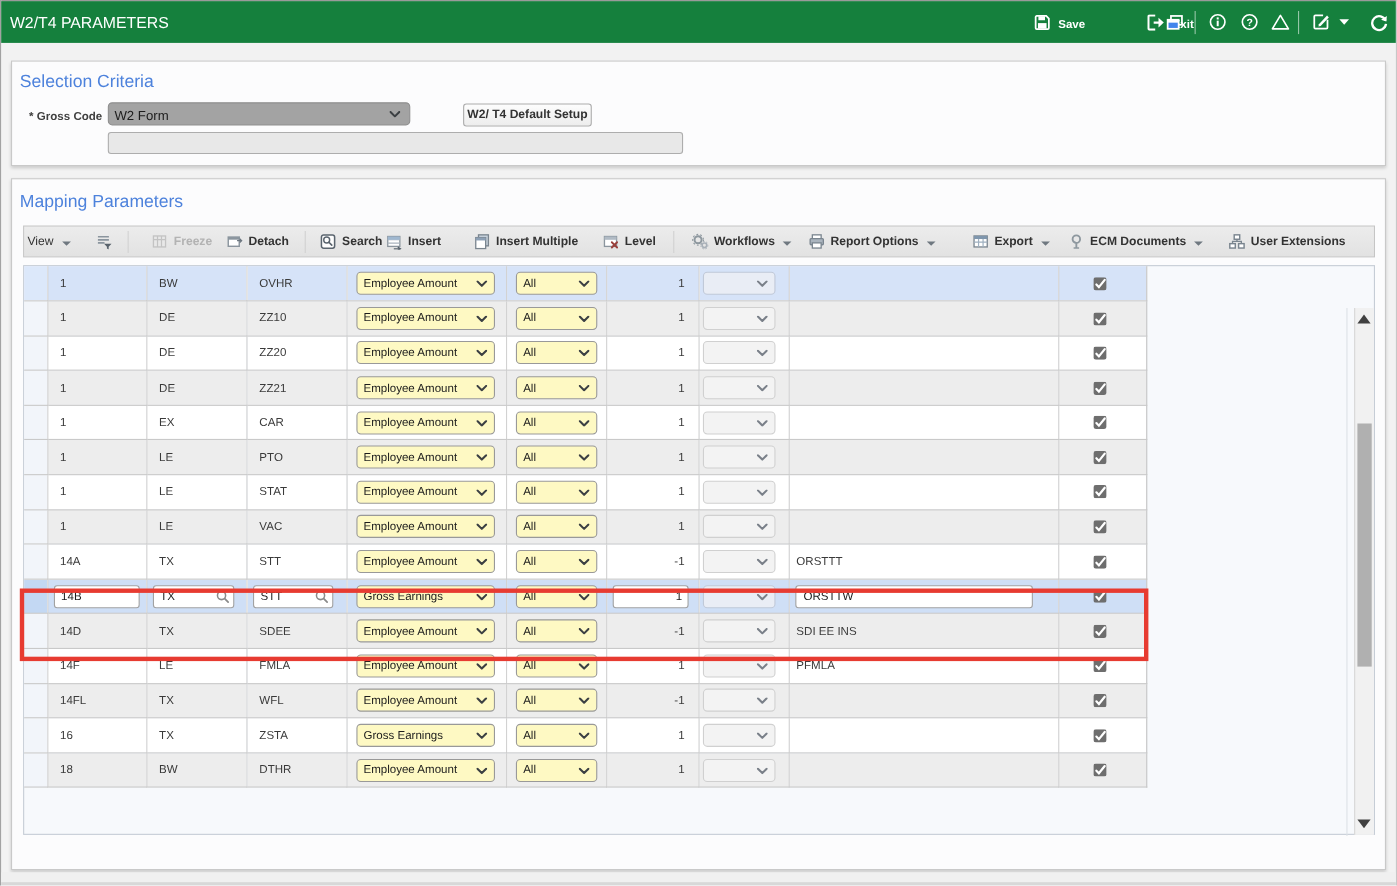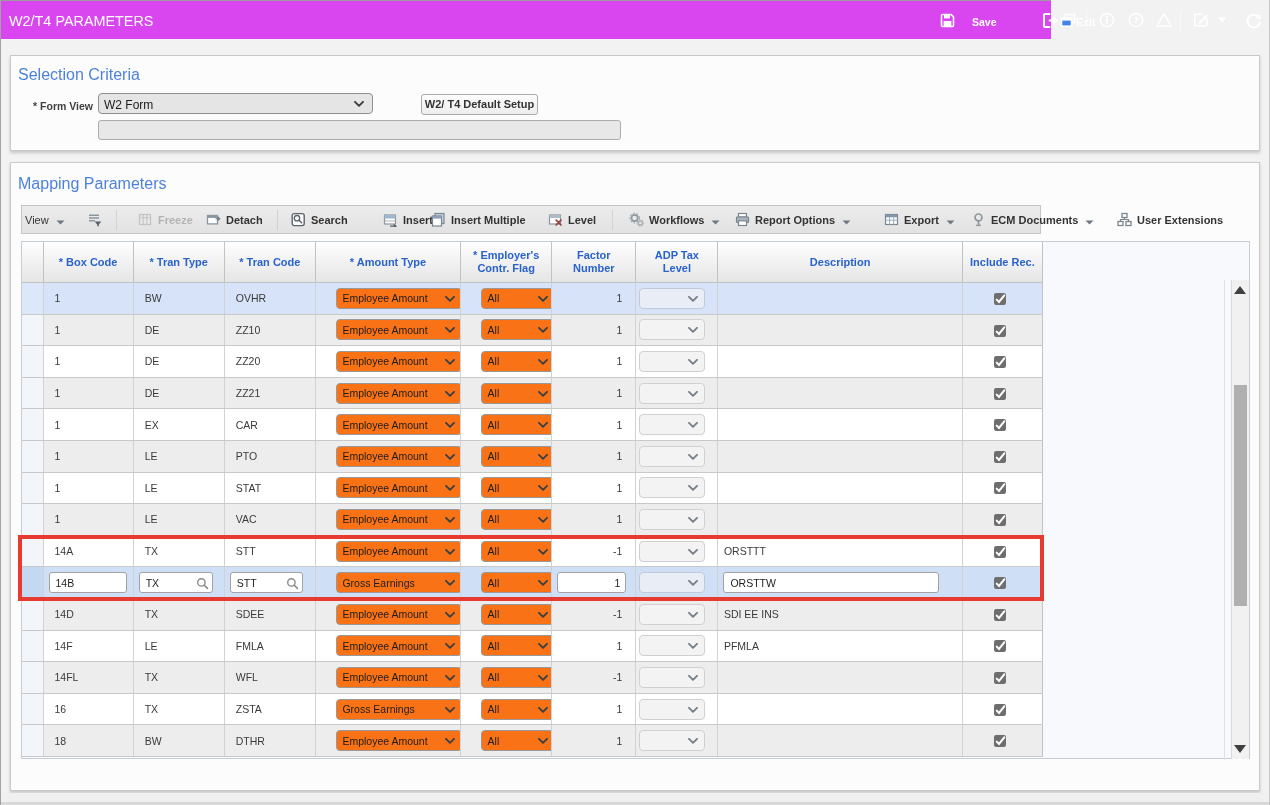"W2/T4 PARAMETERS" #tbar { background: #d946ef -> #15803d; width: 1050px -> 1268px }
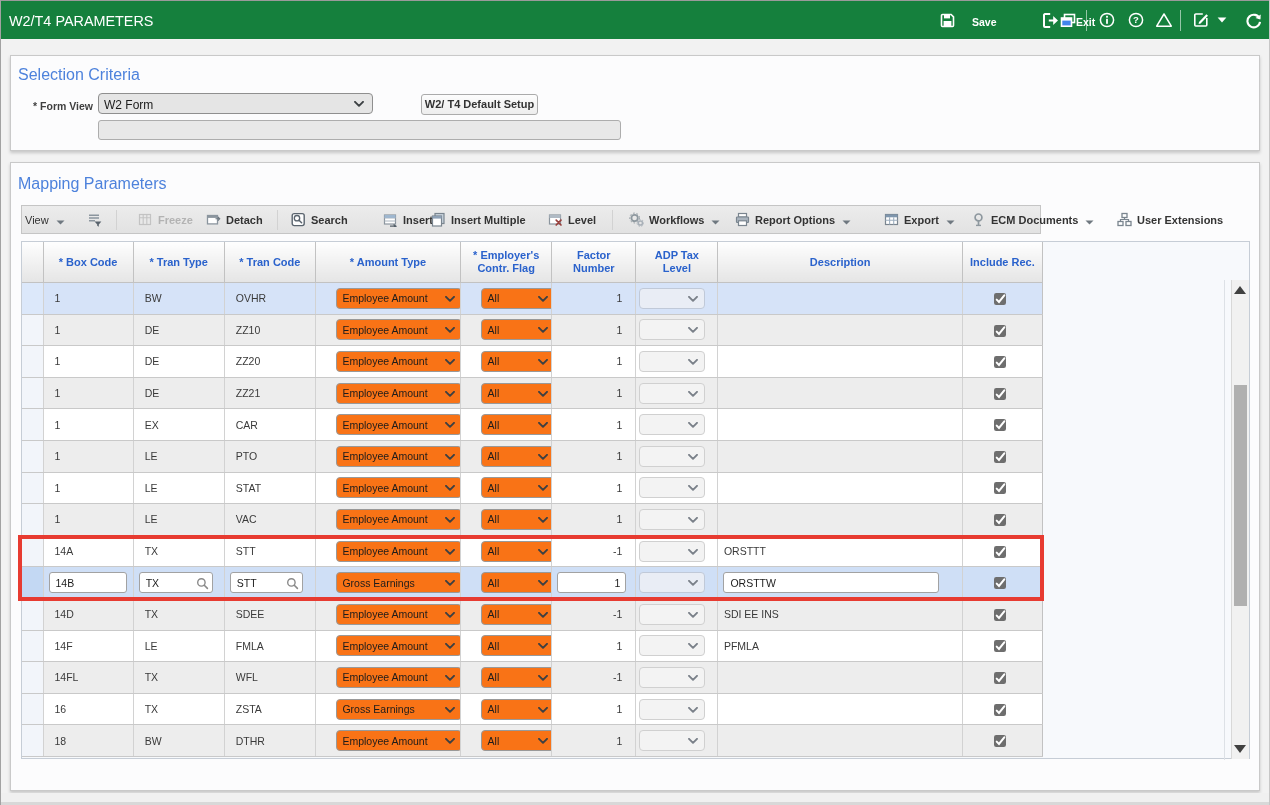"Save" .tlbl { margin-left: 17px -> 7px }
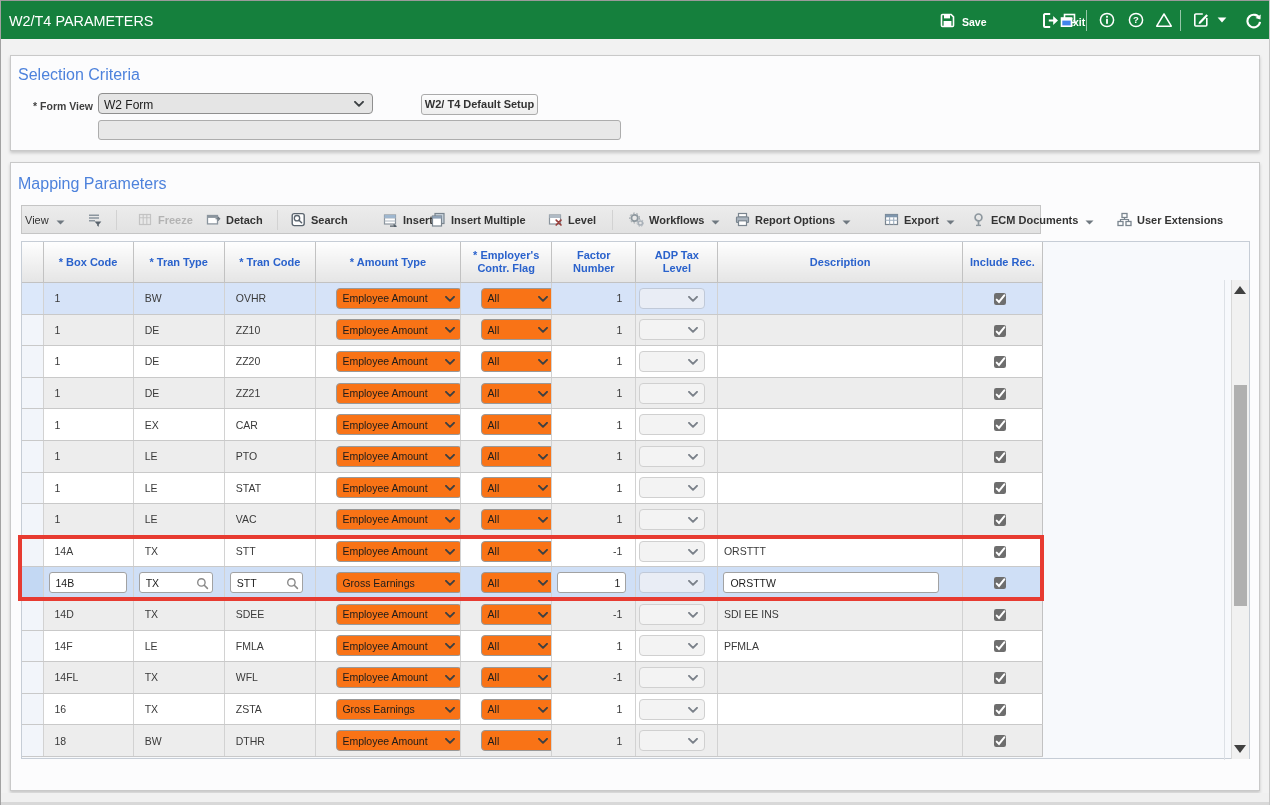"* Form View" div { text: Form View -> Gross Code }
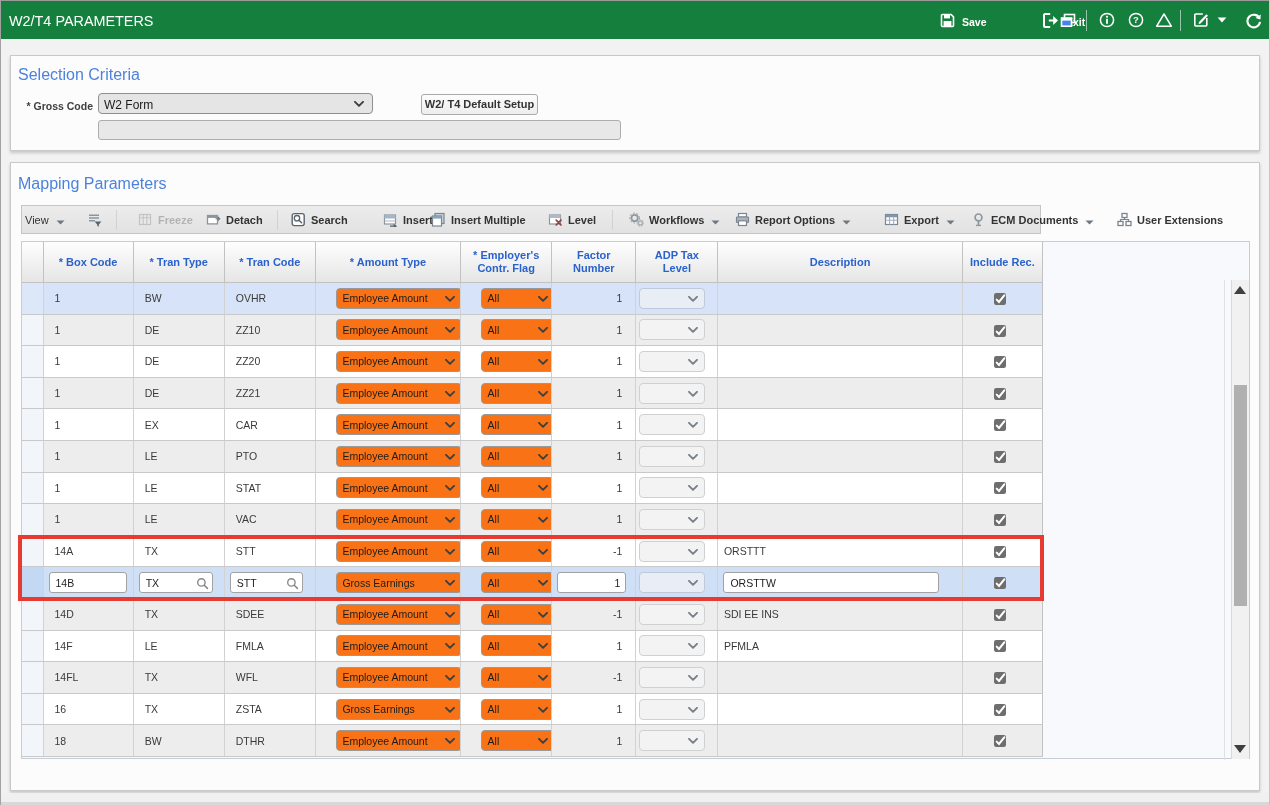"W2 Form" #sel-fc { background: #e5e5e5 -> #a3a3a3 }
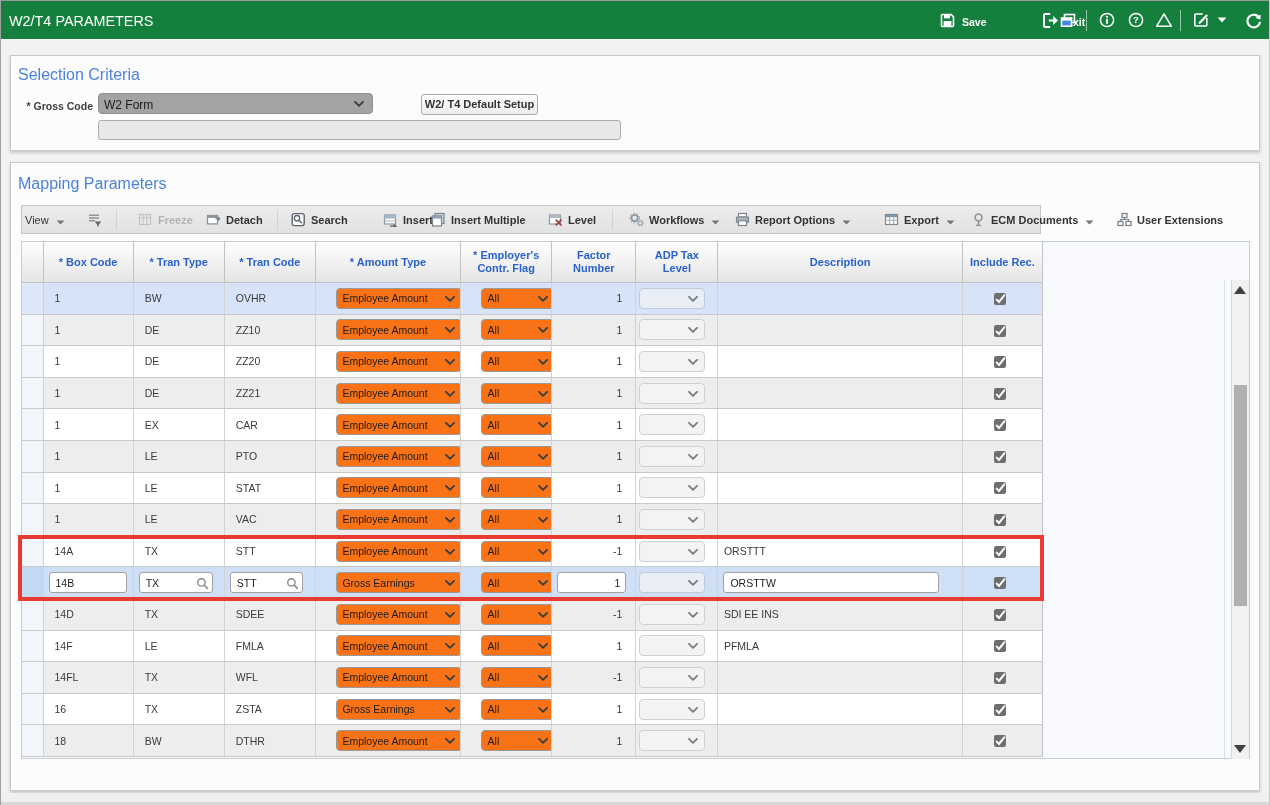"View" #toolbar { width: 1020px -> 1229px }
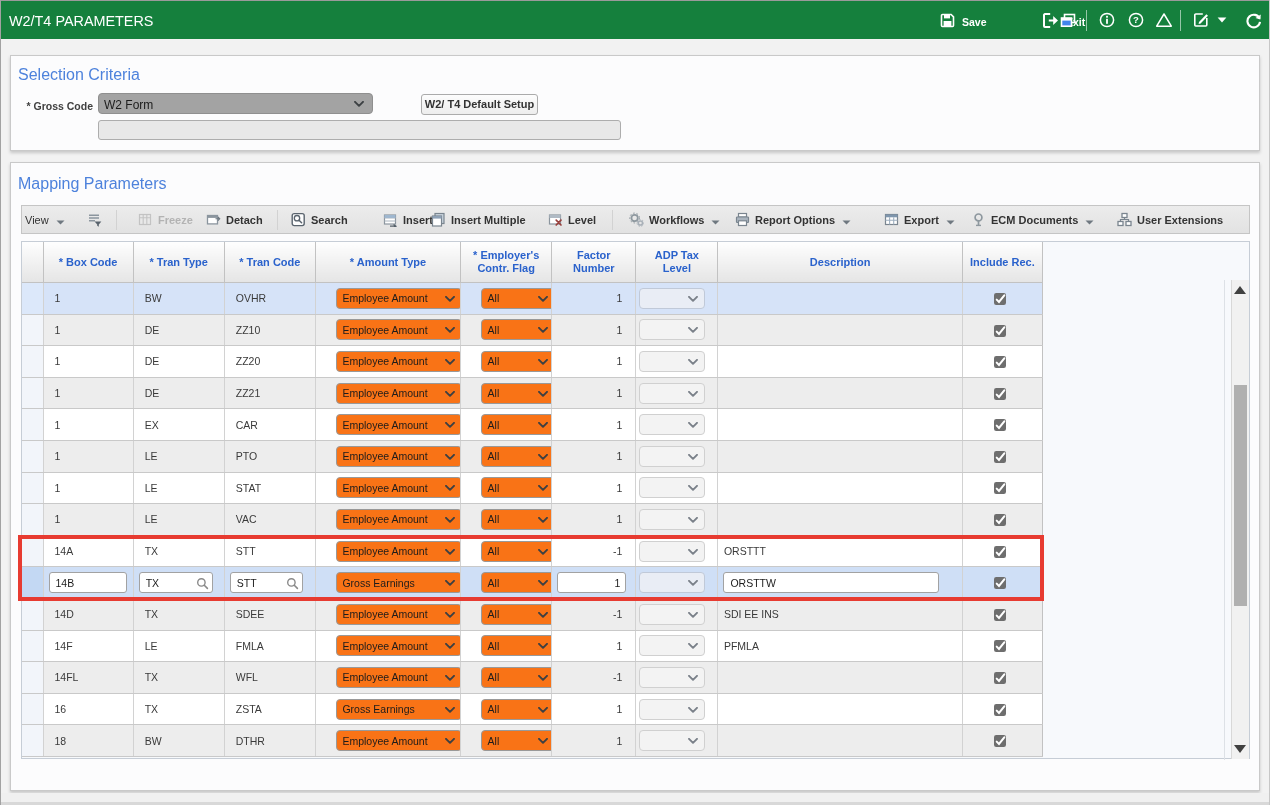"Insert" div.tb { left: 361px -> 329px }
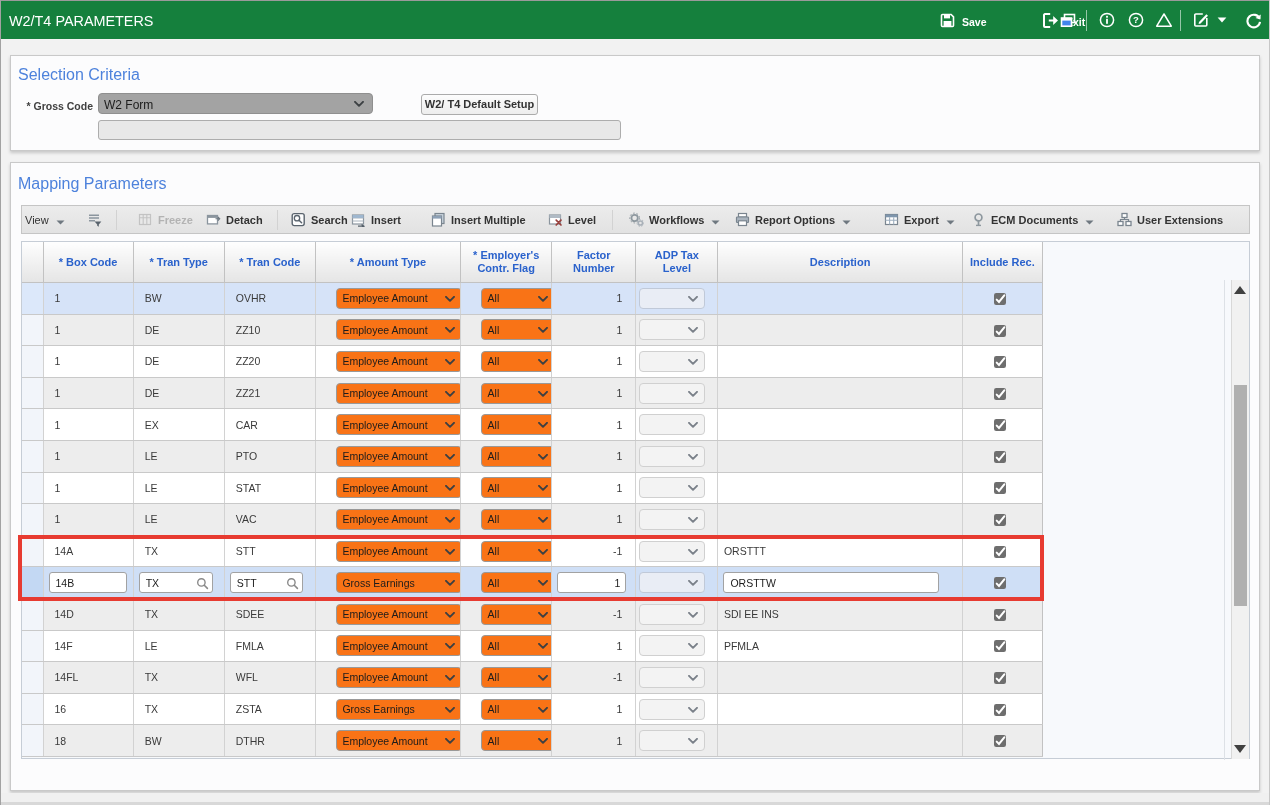"* Box Code" tr { html: <tr> <th></th> <th>* Box Code</th> <th>* Tran Type</th> <th>* Tran Code</th> <th>* Amount Type</th> <th>* Employer's<br>Contr. Flag</th> <th>Factor<br>Number</th> <th>ADP Tax<br>Level</th> <th>Description</th> <th>Include Rec.</th> </tr> -> none }
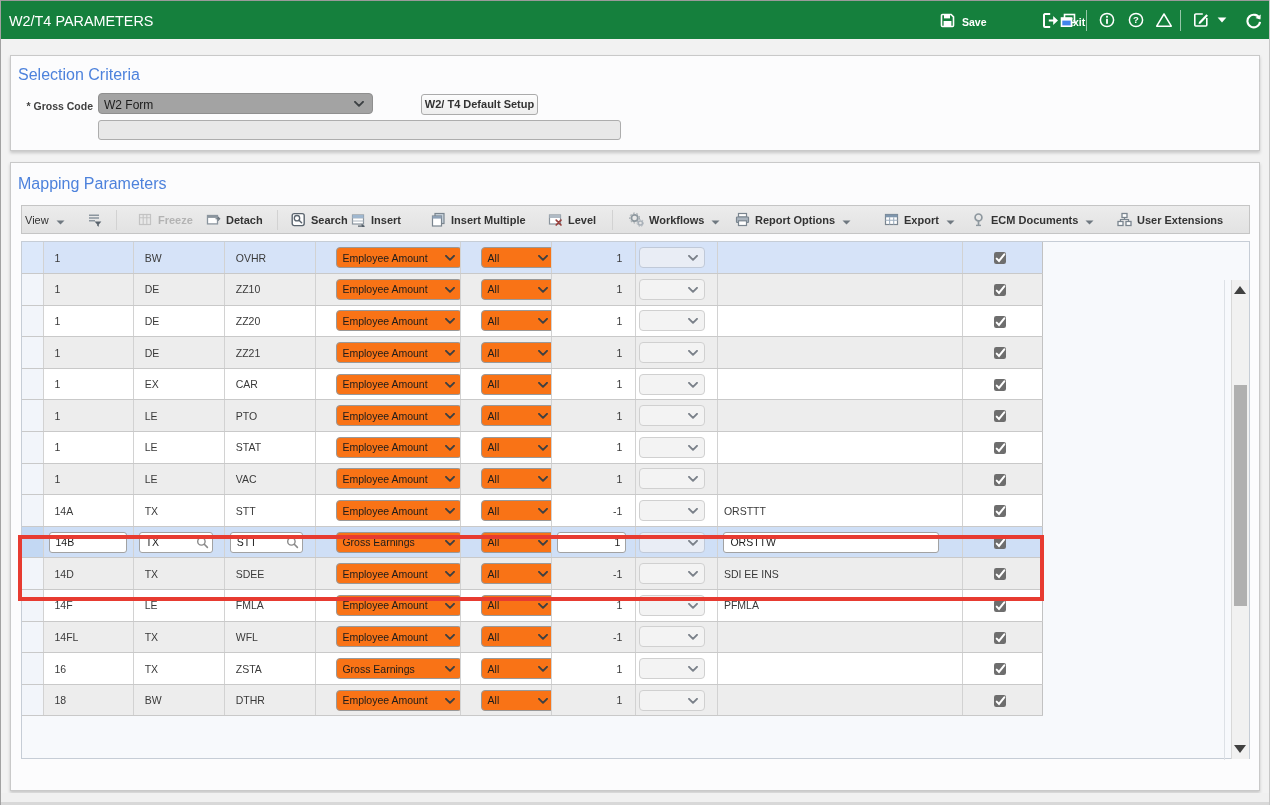"Employee Amount" .sel { background: #f97316 -> #fef9c3; margin-left: 20px -> 8px }
